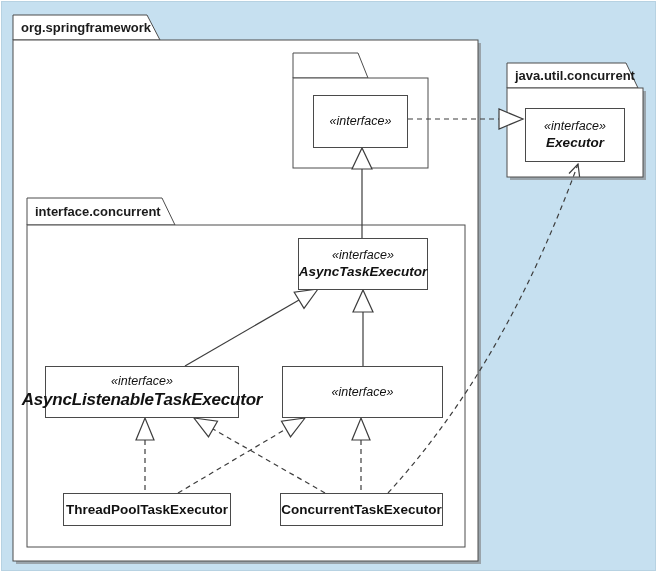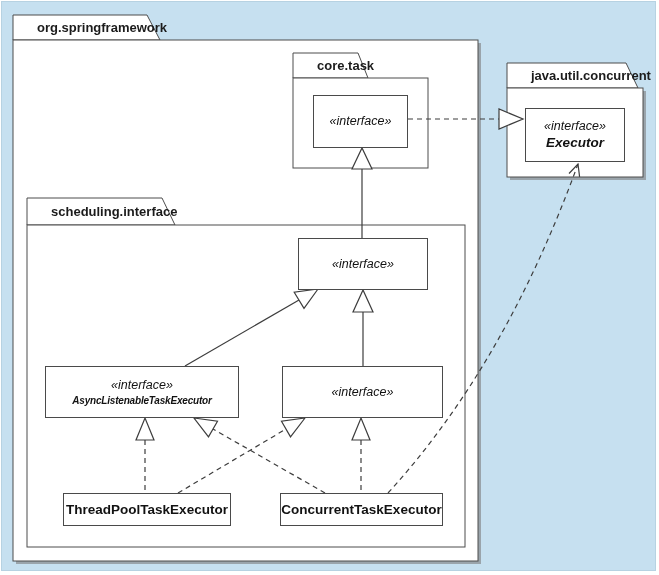"org.springframework" .pkg-label { padding-left: 24px -> 8px }
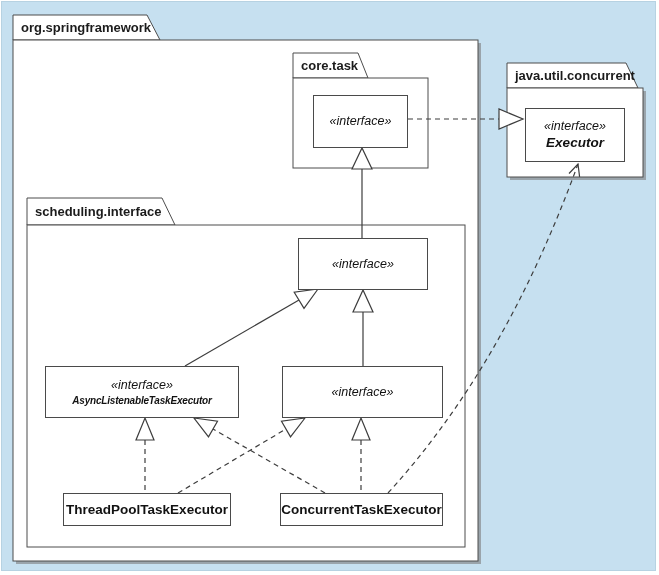"core.task" div.pkg-label { html: <div>core.task</div> -> none }
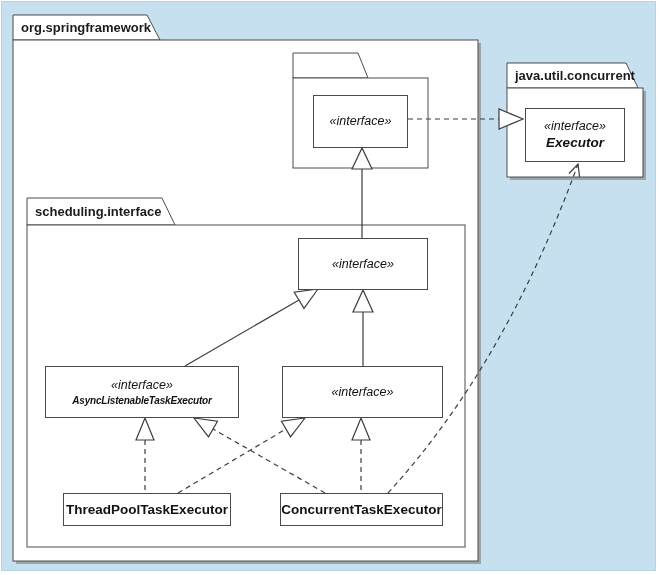"scheduling.interface" div.pkg-label { text: scheduling.interface -> interface.concurrent }
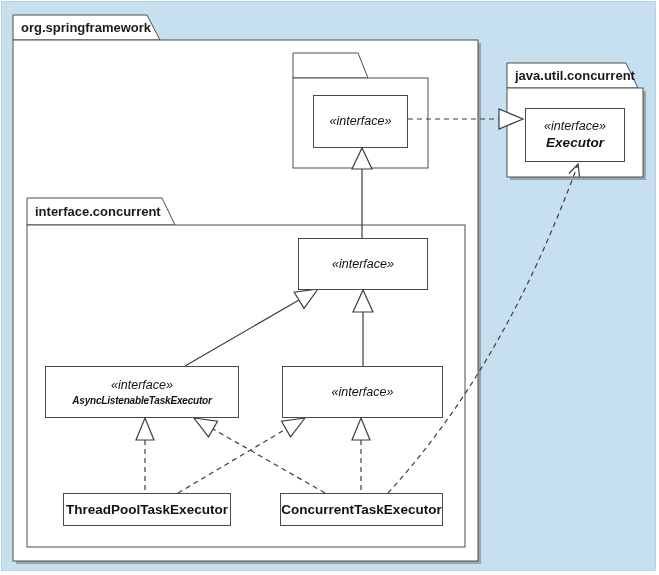"AsyncTaskExecutor" span.iname { html: none -> <span>AsyncTaskExecutor</span> }
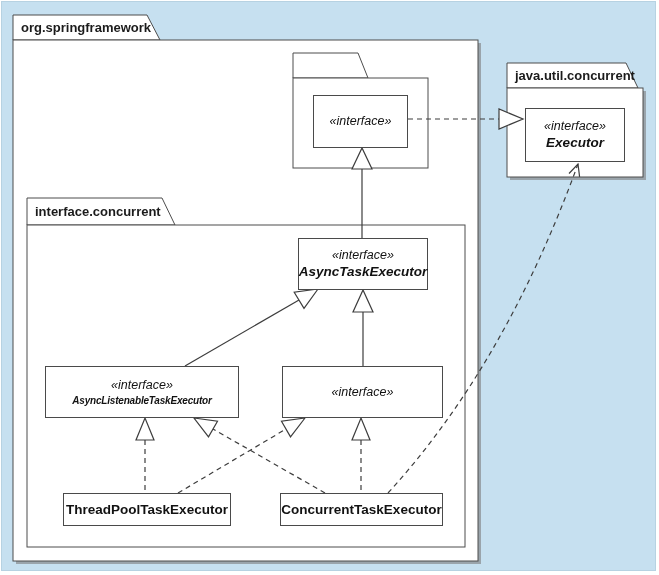"AsyncListenableTaskExecutor" .node.longname .iname { font-size: 10px -> 17px }
